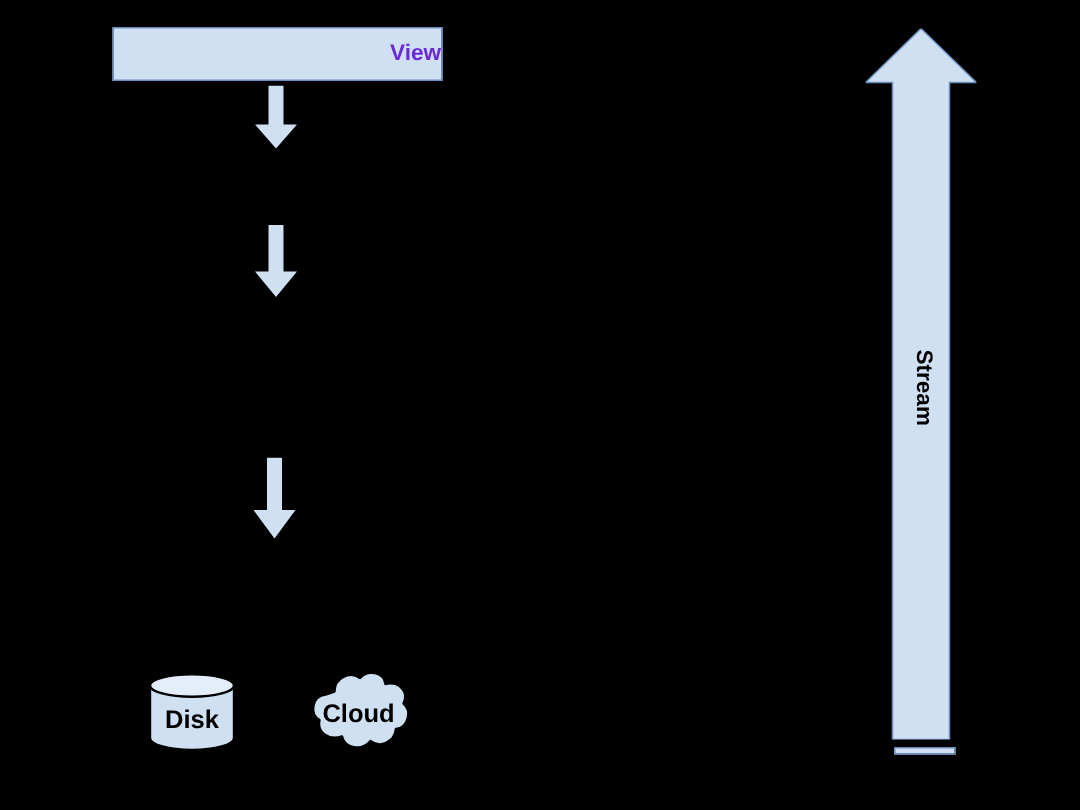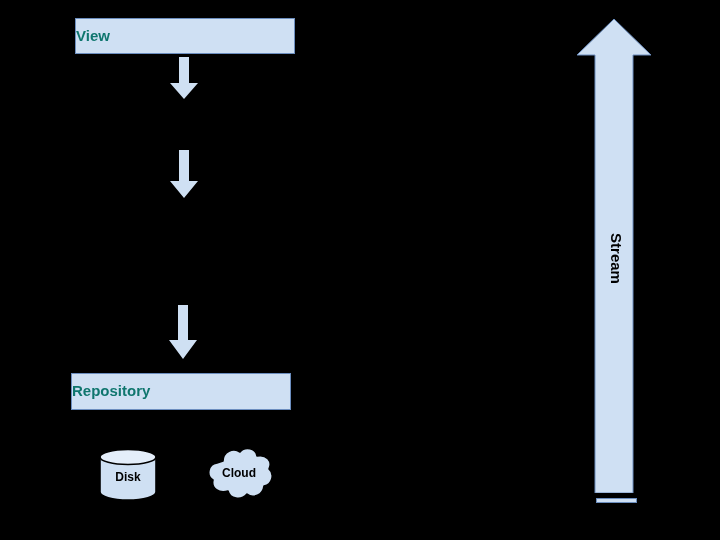"View" .node-box { color: #0f766e -> #6d28d9; justify-content: flex-start -> flex-end }
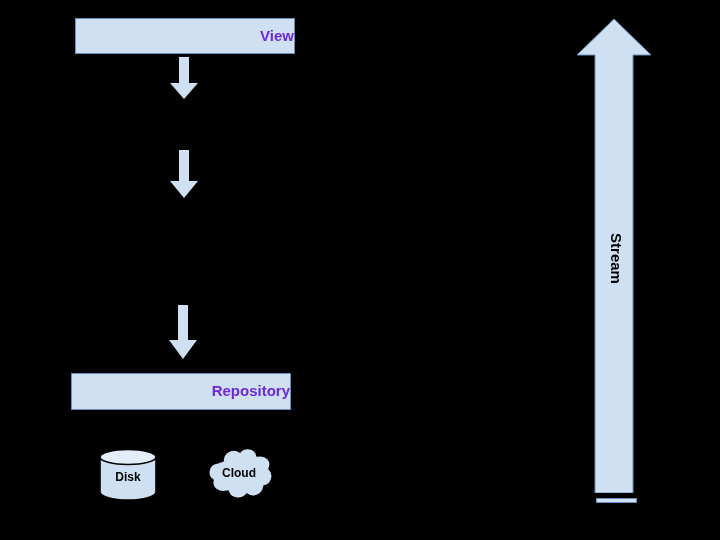"Repository" div.node-box { html: <div> <span>Repository</span> </div> -> none }
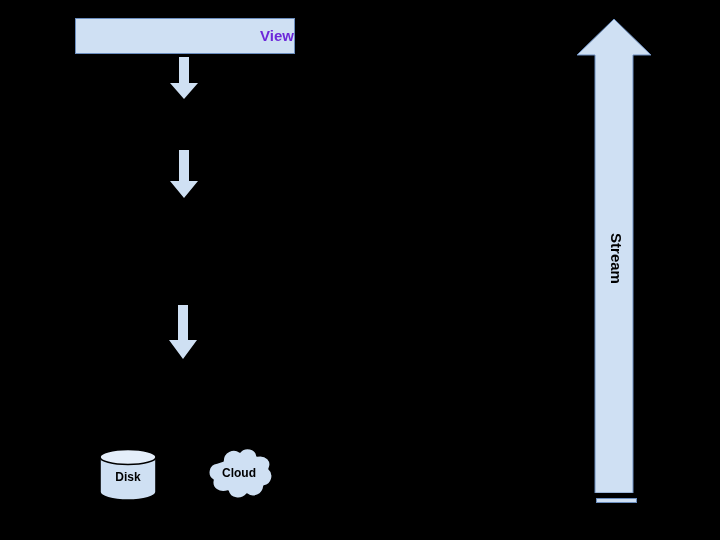"Disk" .shape-label { font-size: 12px -> 17px }
